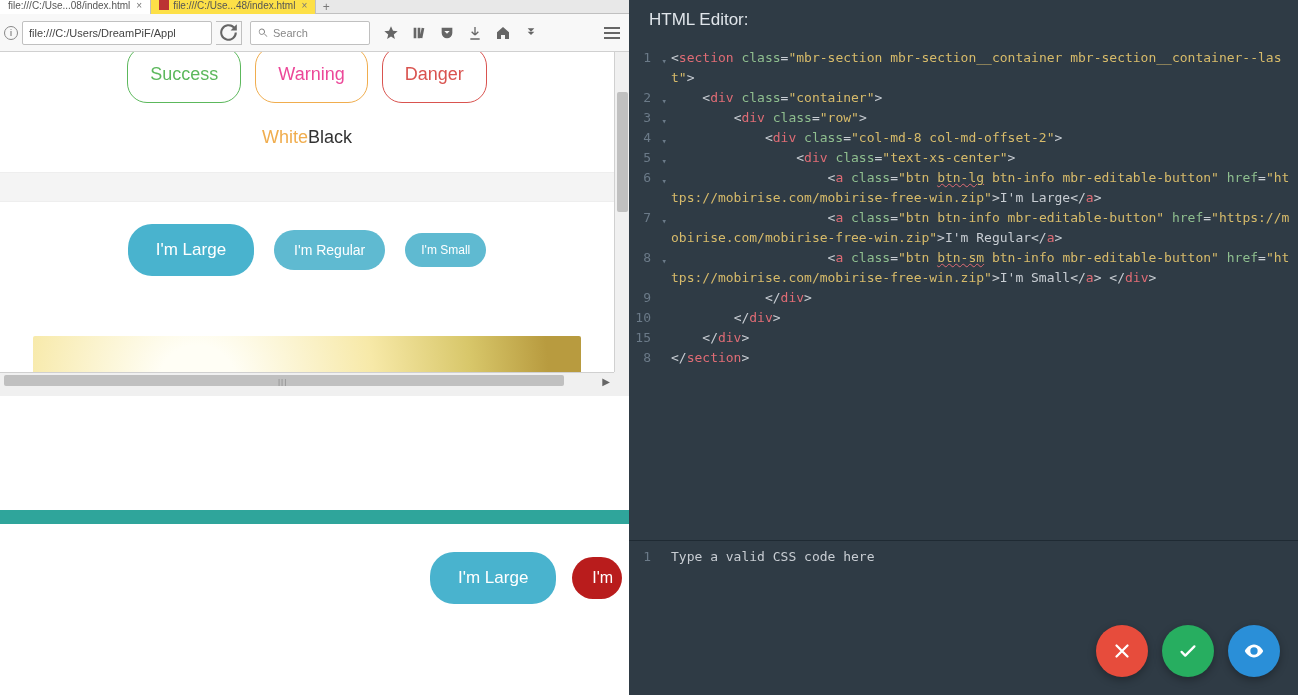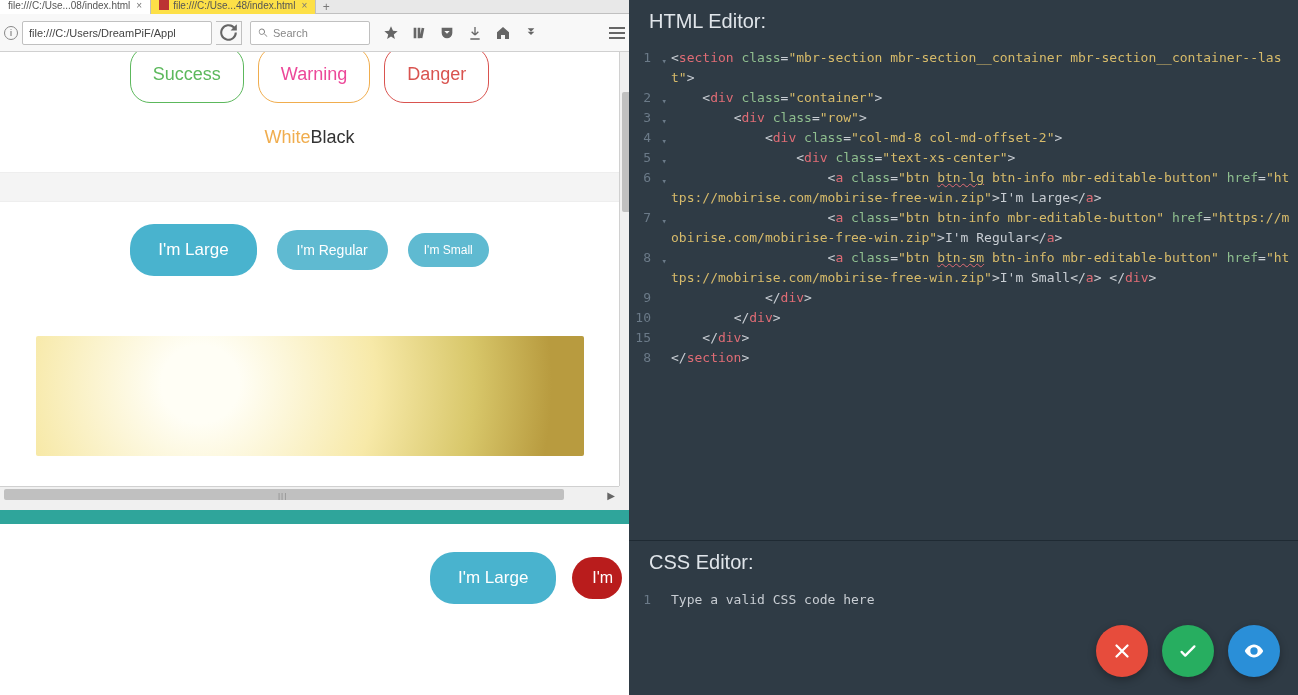"file:///C:/Use...08/index.html" .browser { border-right: 1px solid #0ea5e9 -> 6px solid #0ea5e9; height: 510px -> 396px }
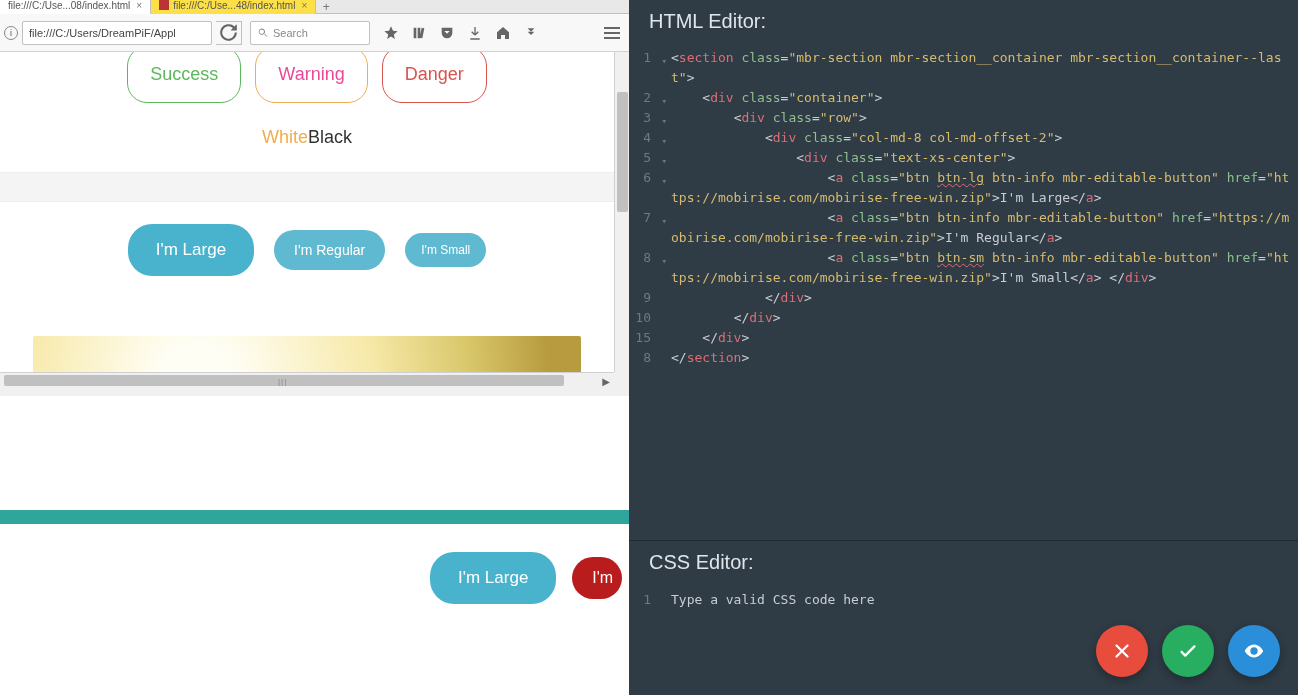"HTML Editor:" .editor-header { font-size: 20px -> 17px }
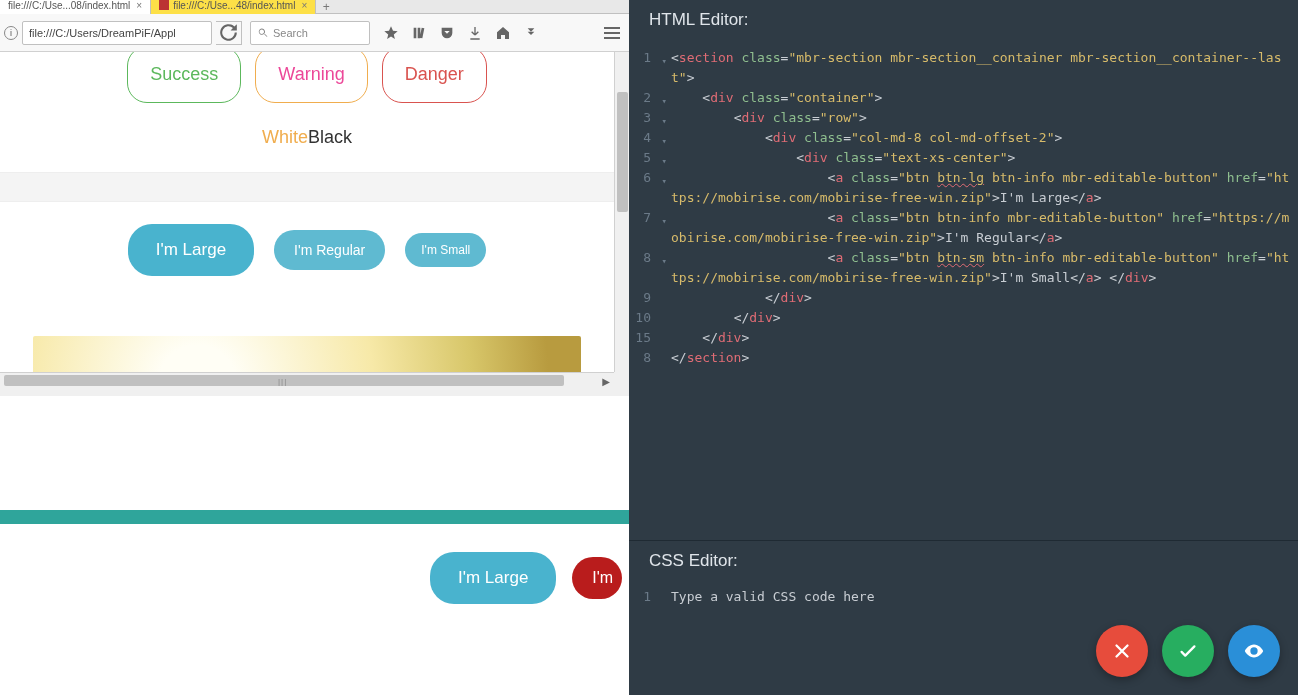"CSS Editor:" div.editor-header { html: <div>CSS Editor:</div> -> none }
